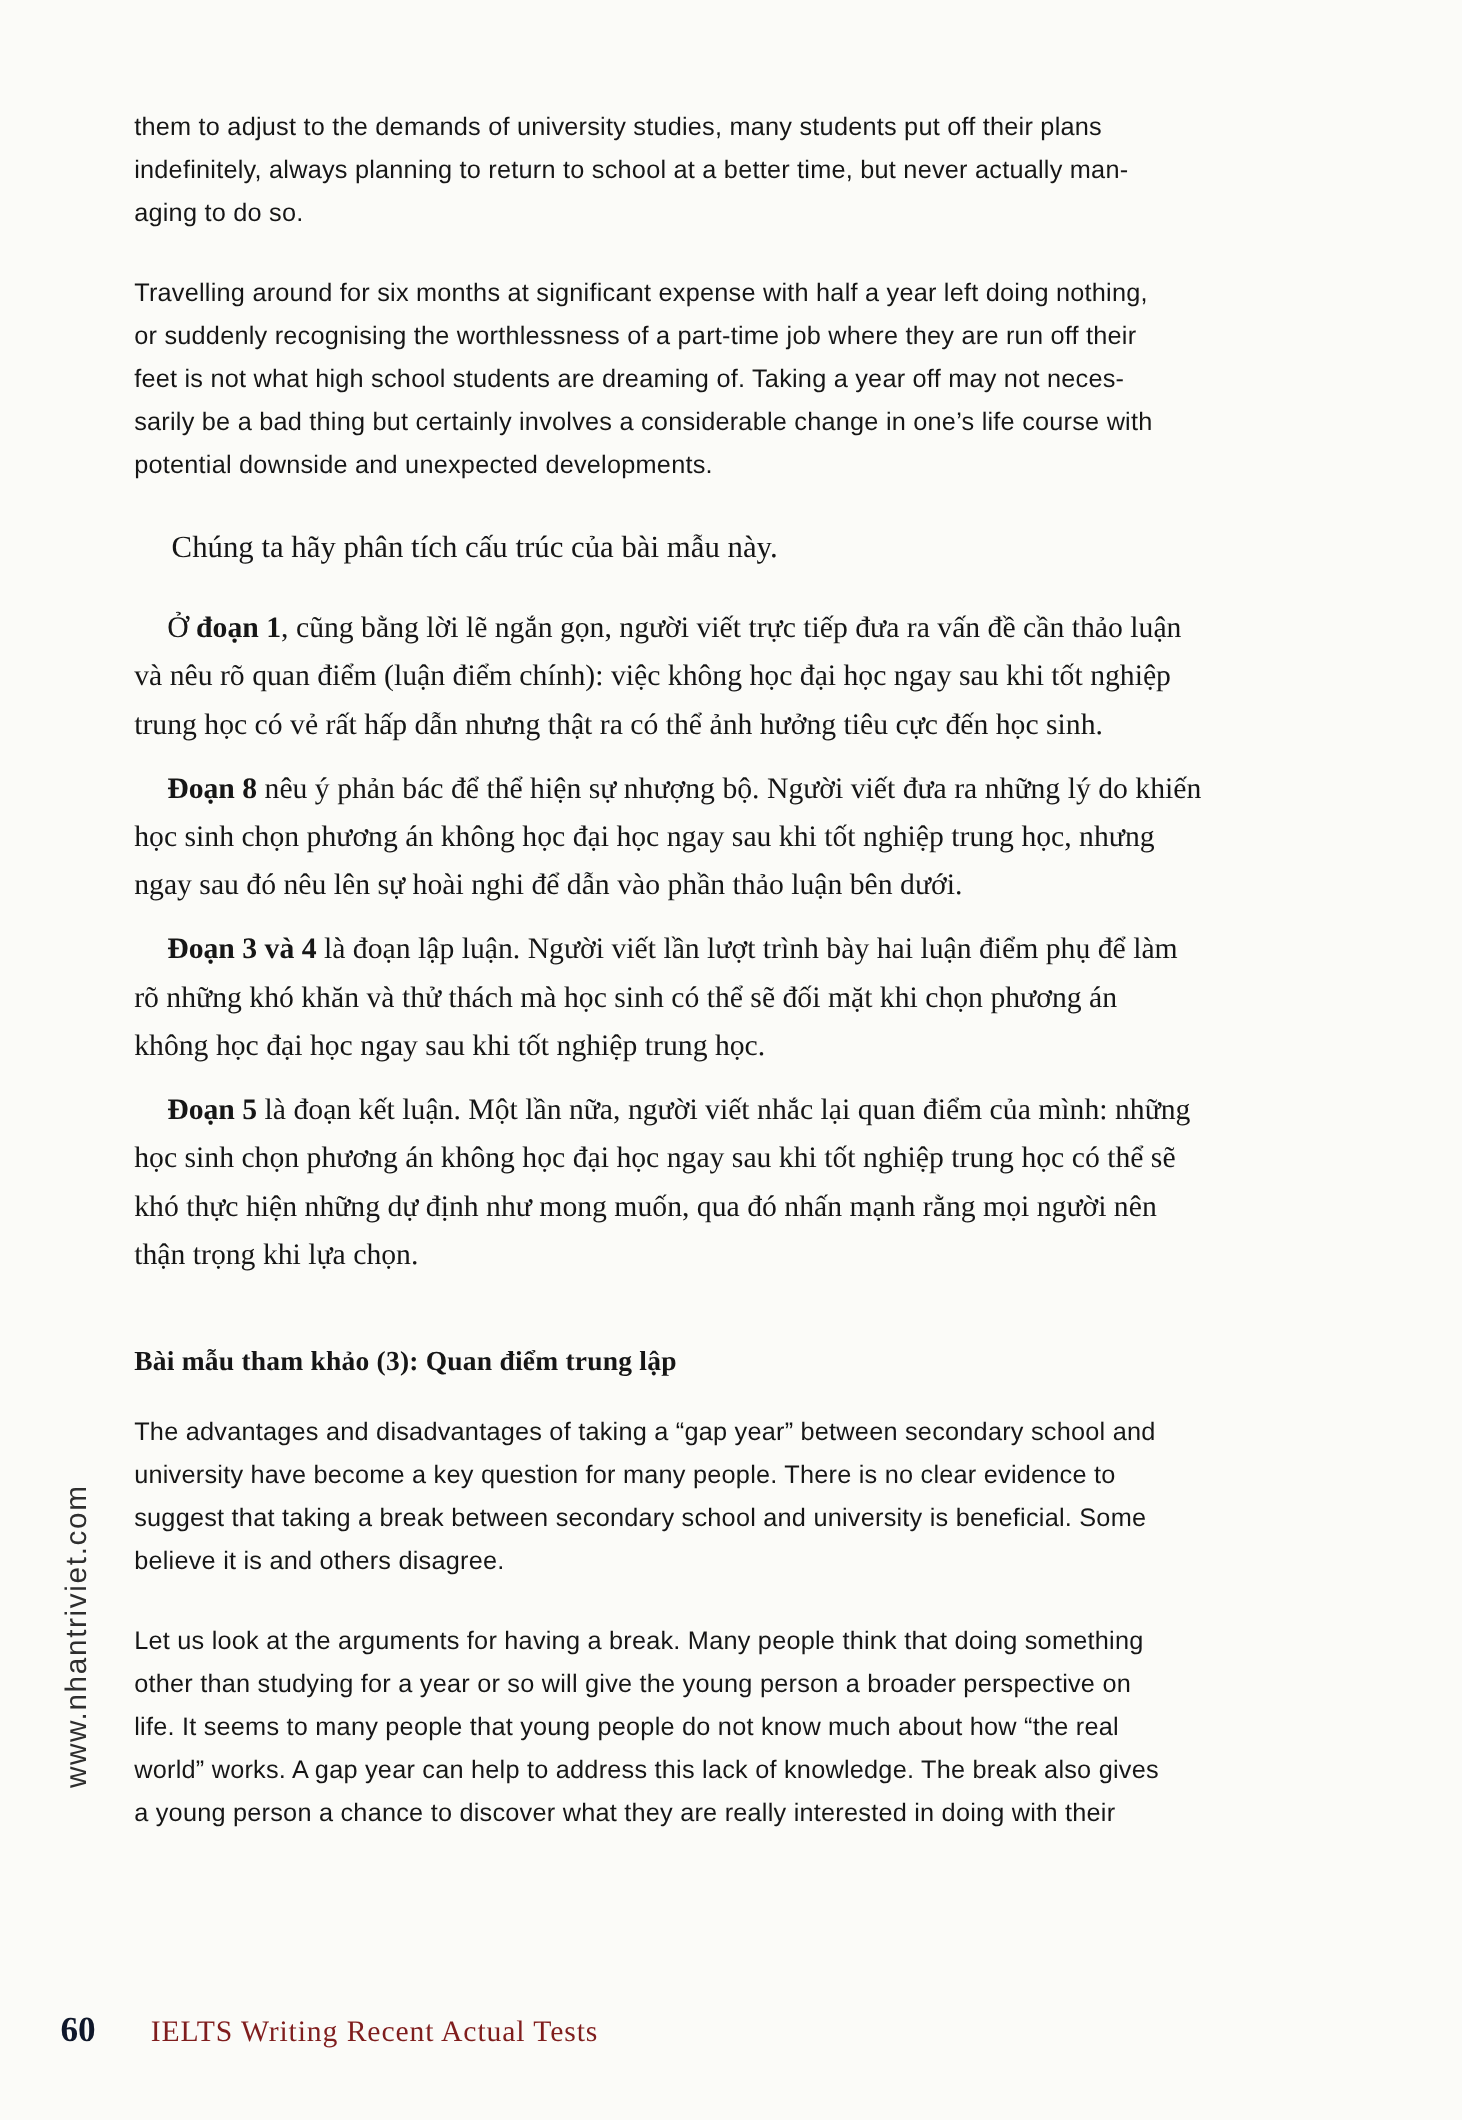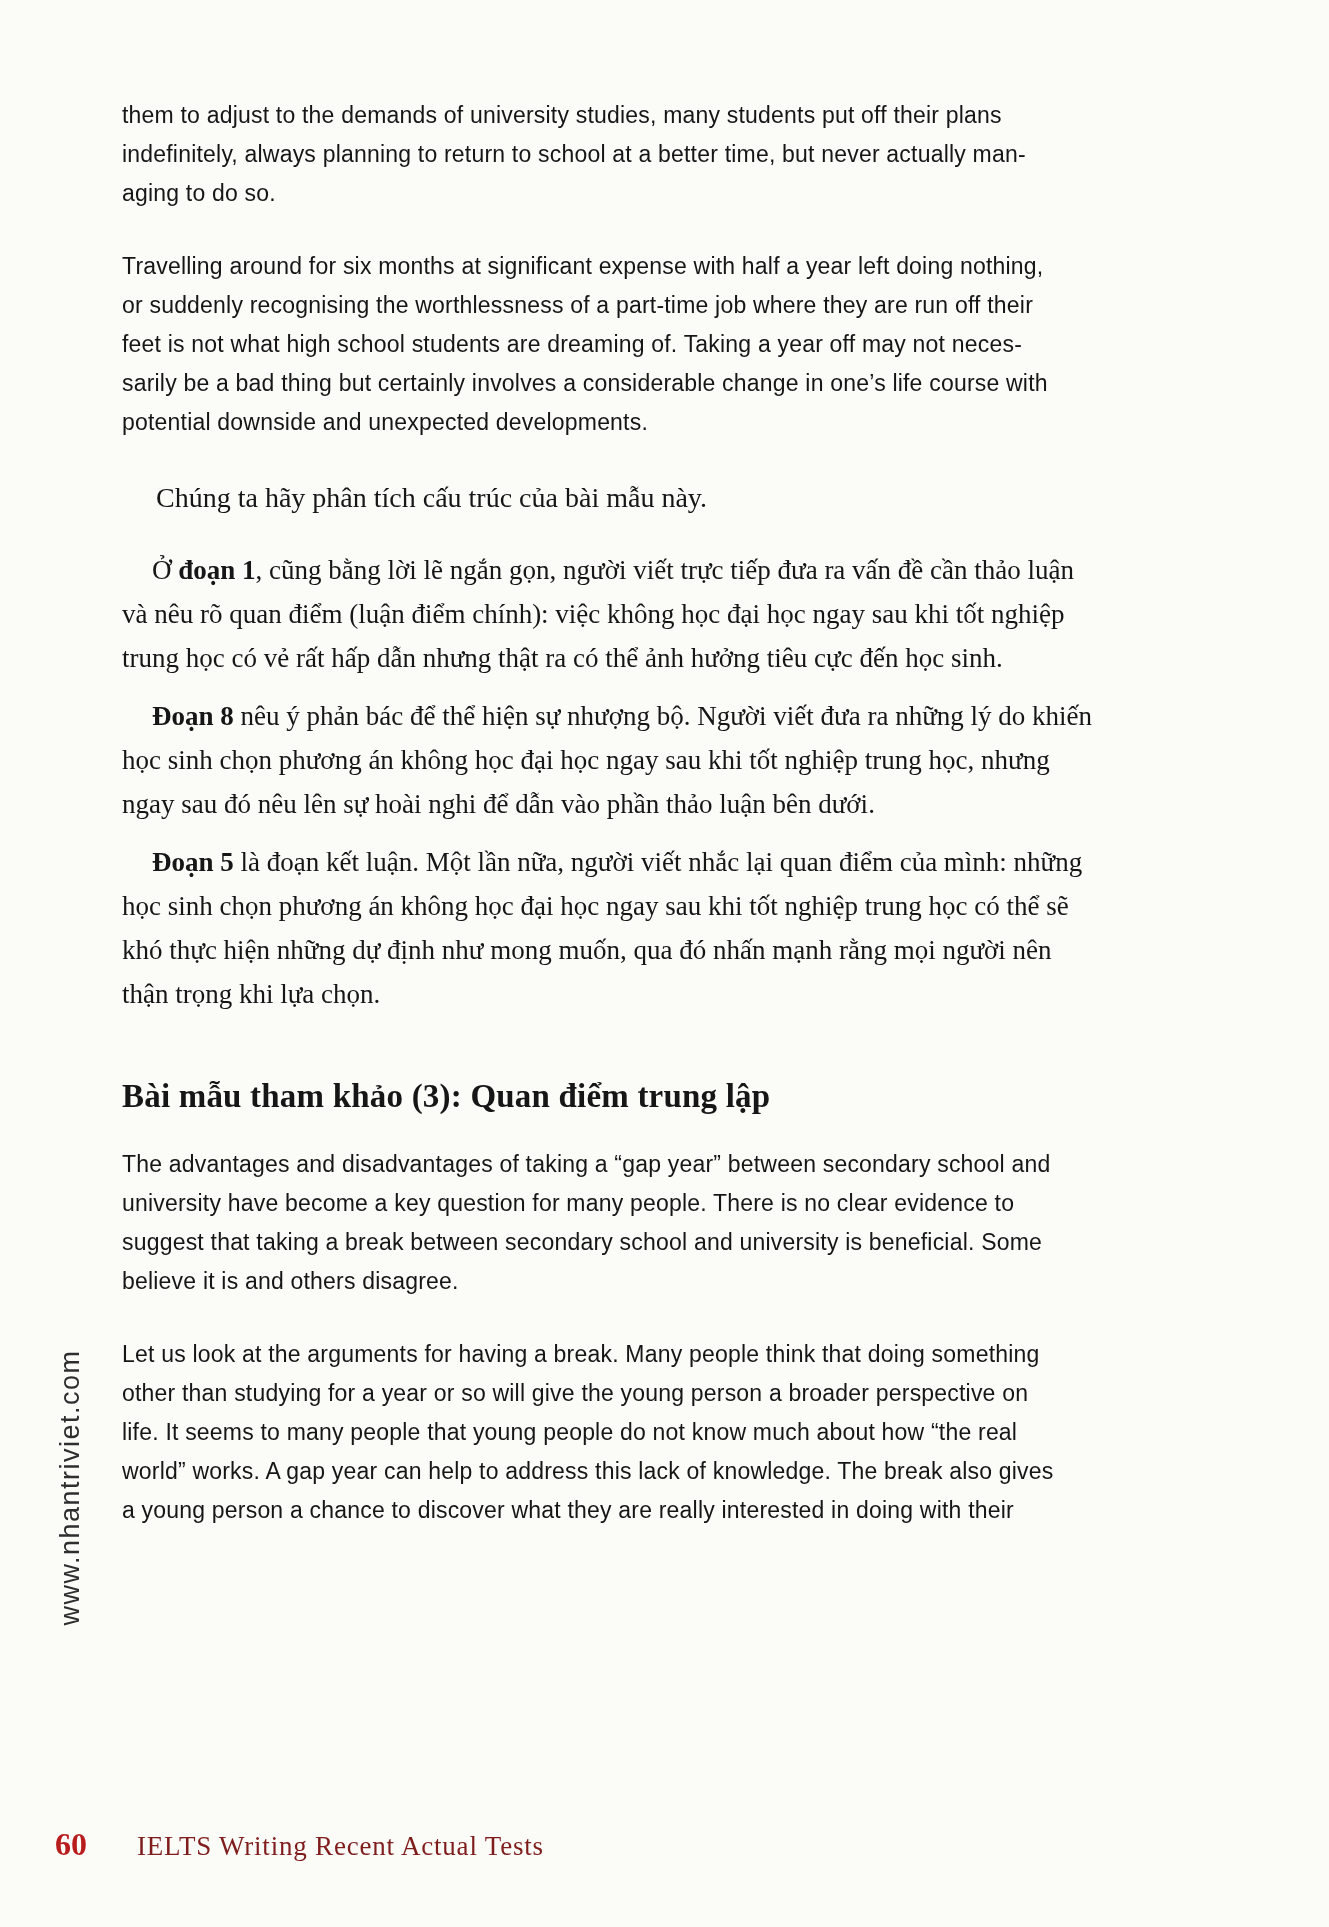"Đoạn 3 và 4 là" p.vn { html: none -> <p><span>Đoạn 3 và 4</span><span> là đoạn lập luận. Người viết lần lượt trình bày hai luận điểm phụ để làm rõ những khó khăn và thử thách mà học sinh có thể sẽ đối mặt khi chọn phương án không học đại học ngay sau khi tốt nghiệp trung học.</span></p> }
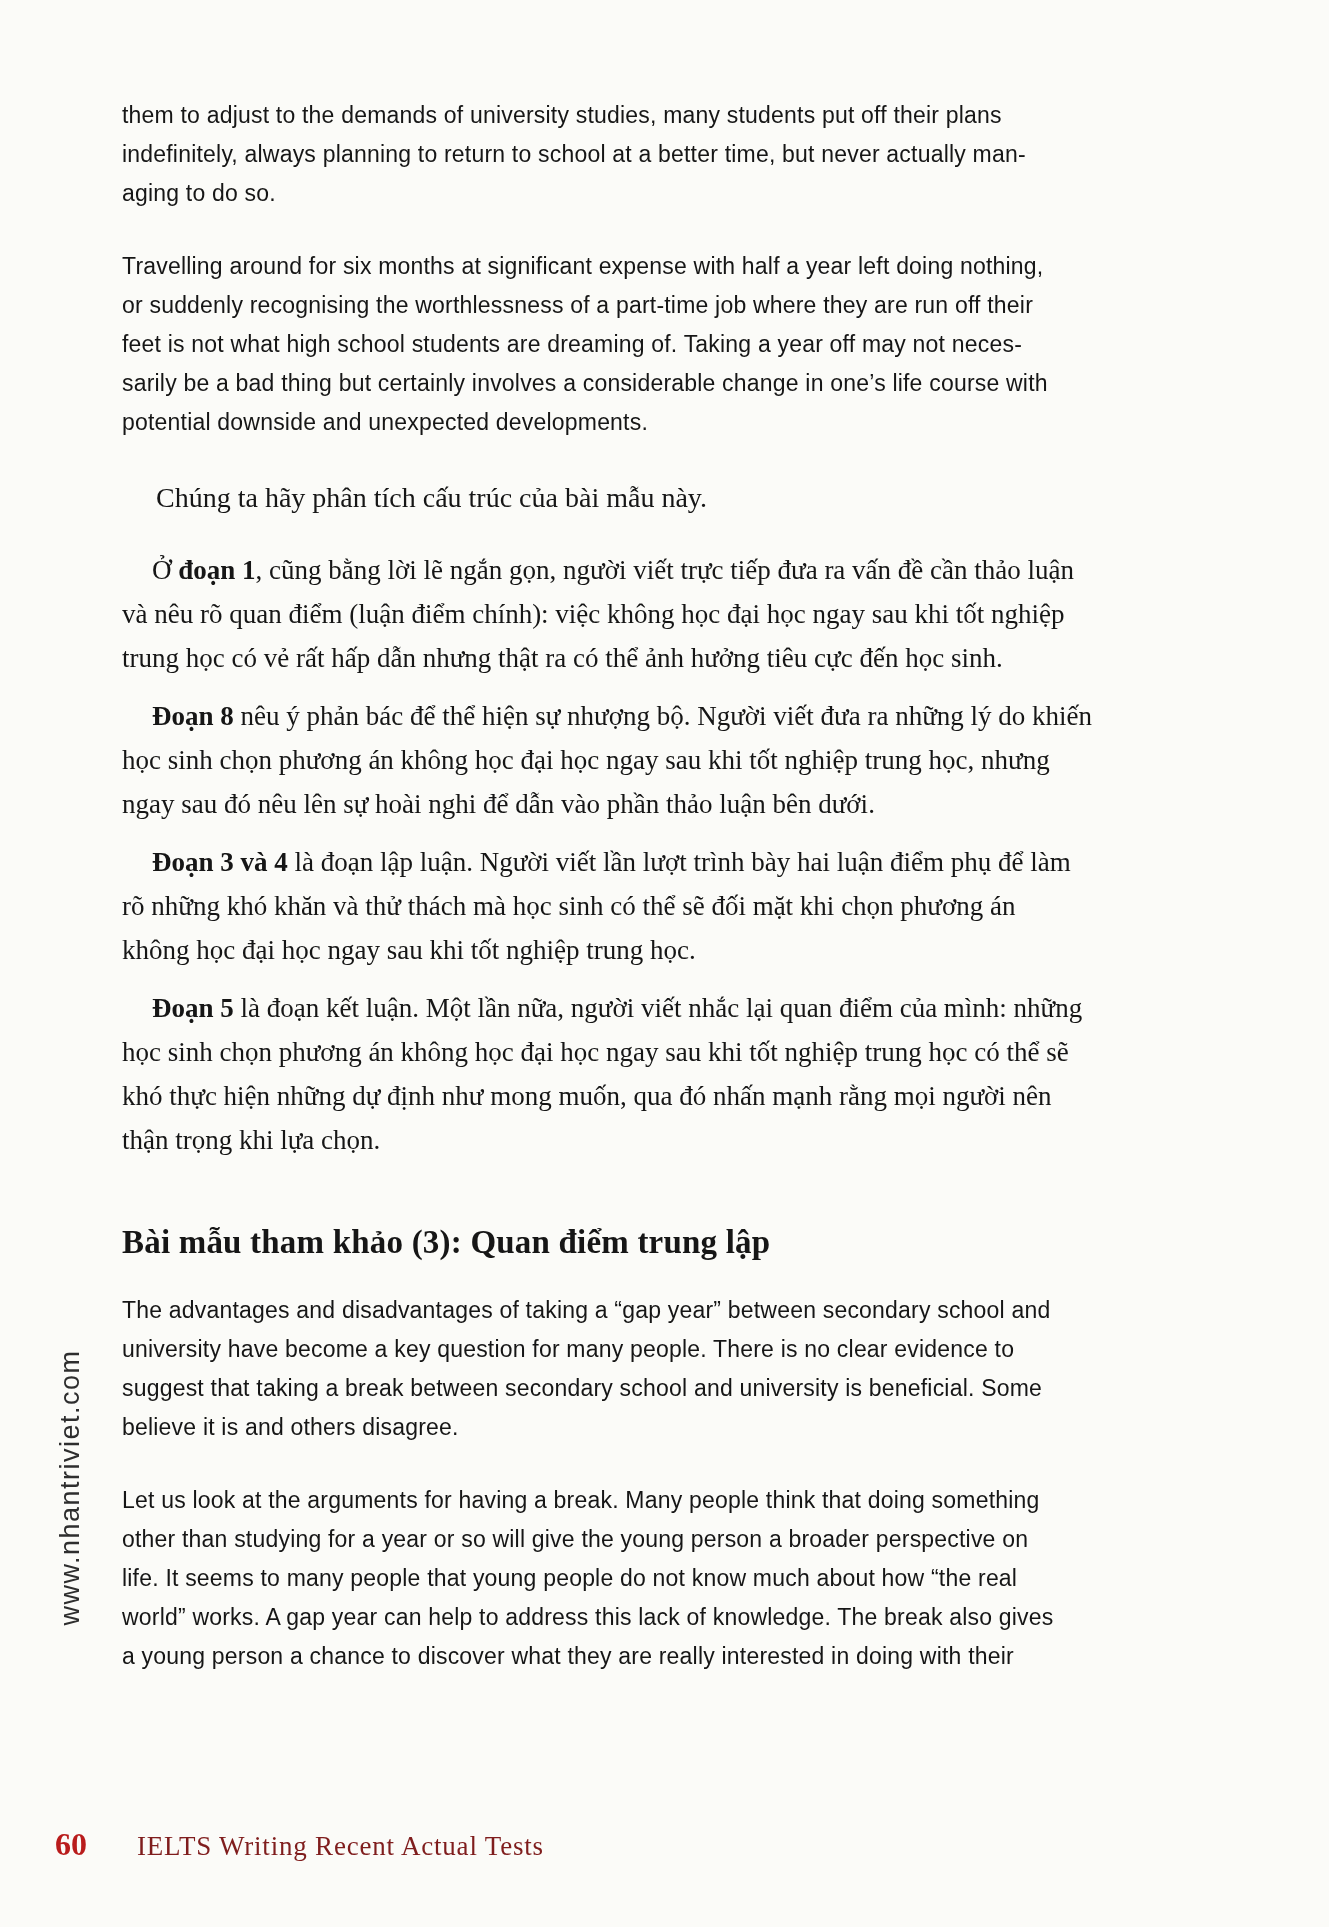"Bài mẫu tham khảo (3):" .section-heading { font-size: 33px -> 25px }
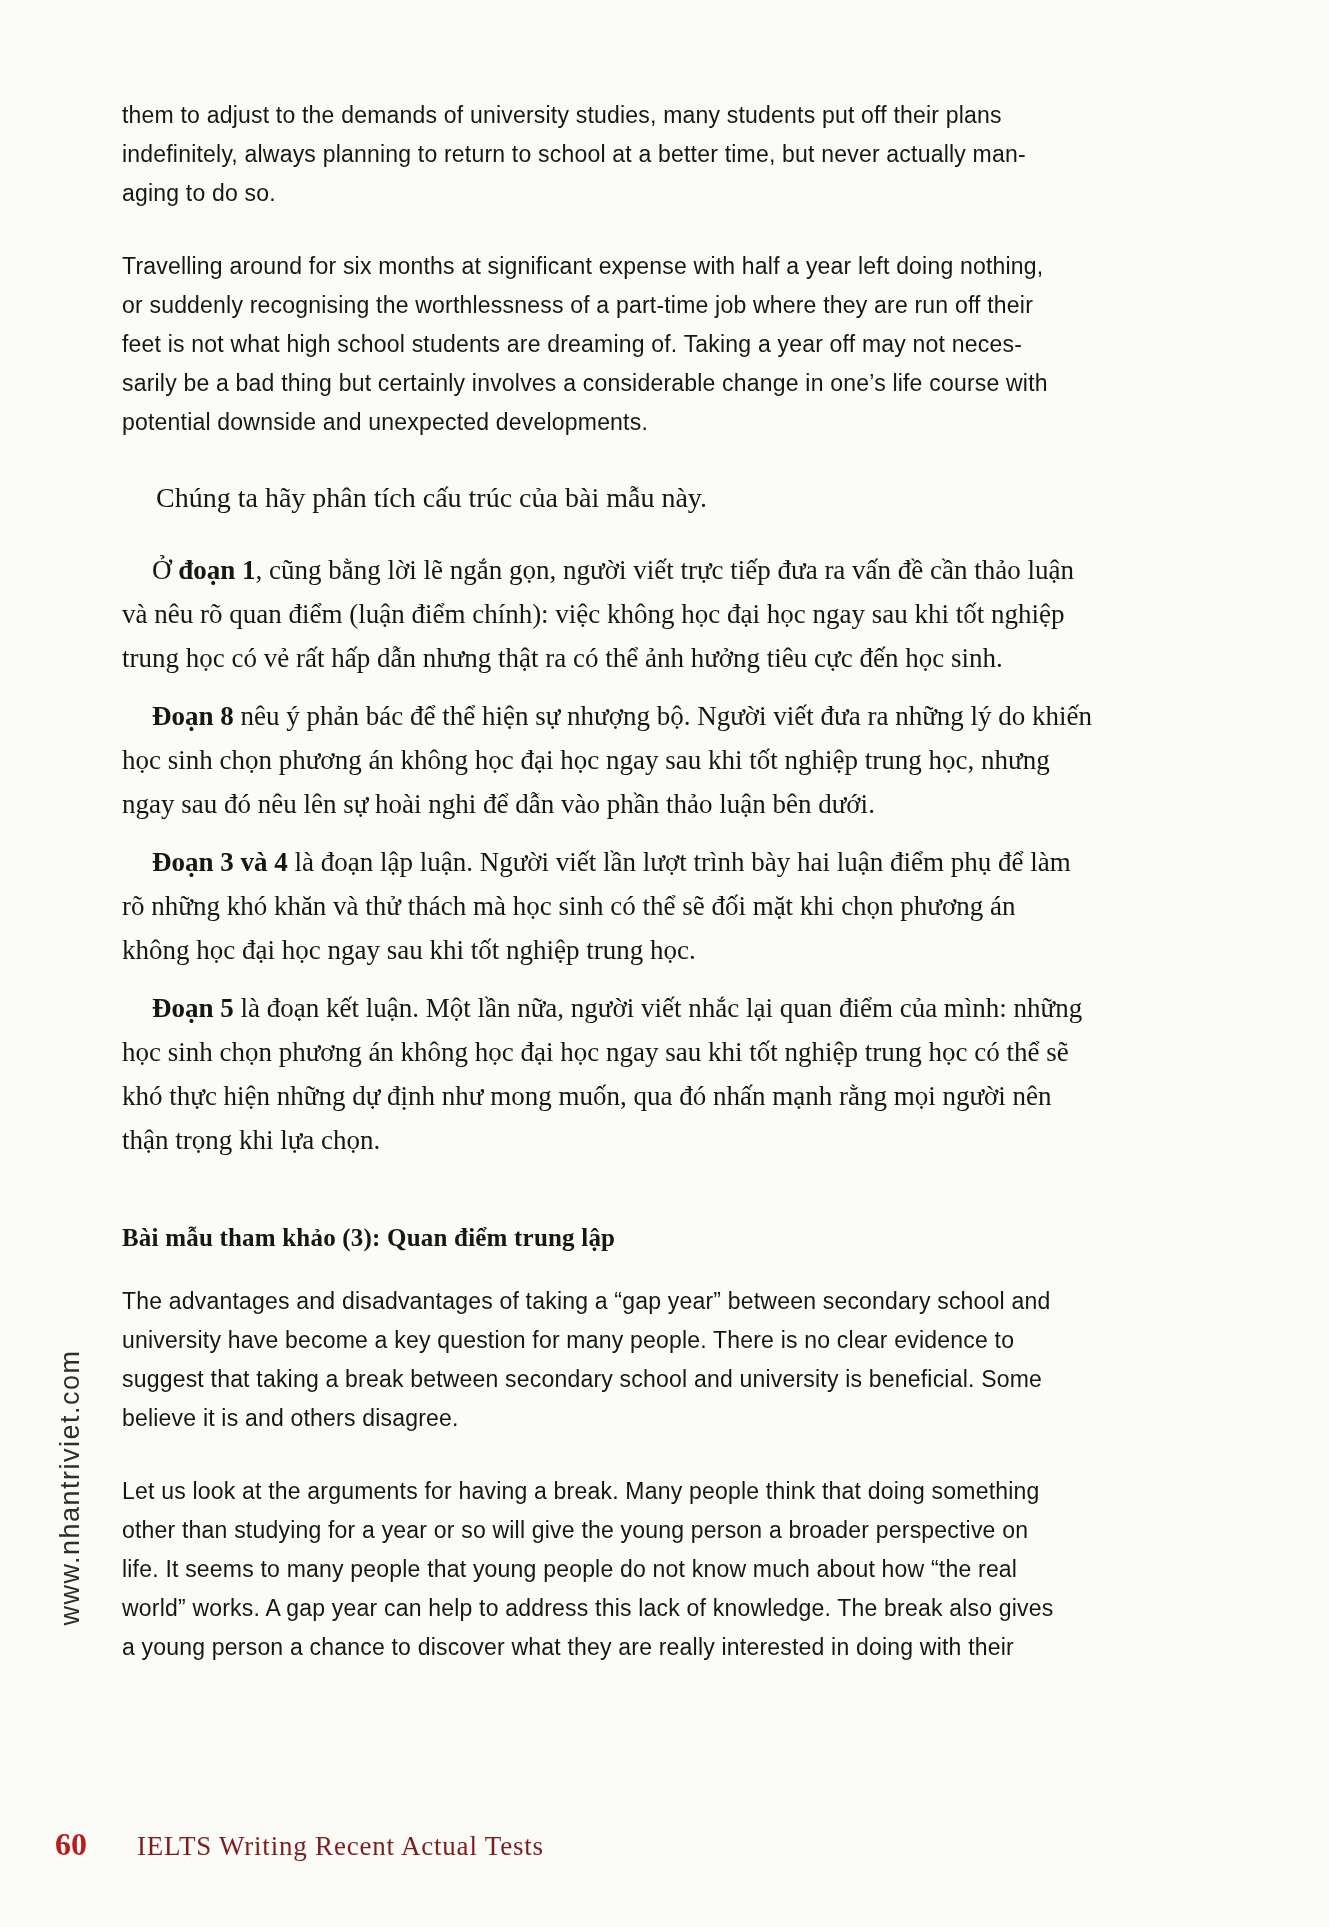"60" .footer .pagenum { color: #b91c1c -> #0f172a }
